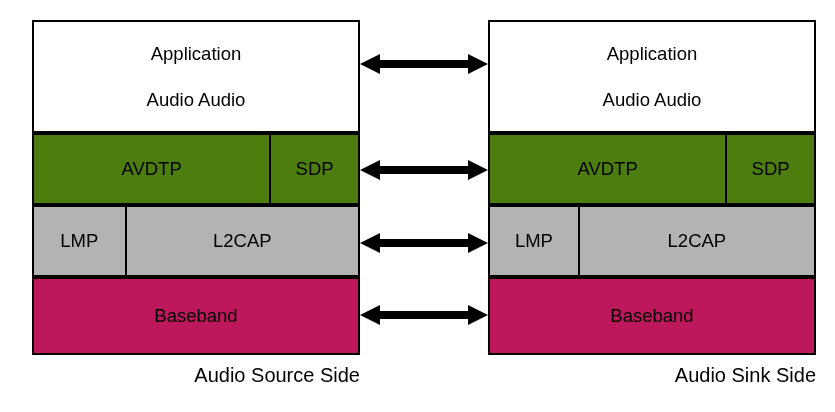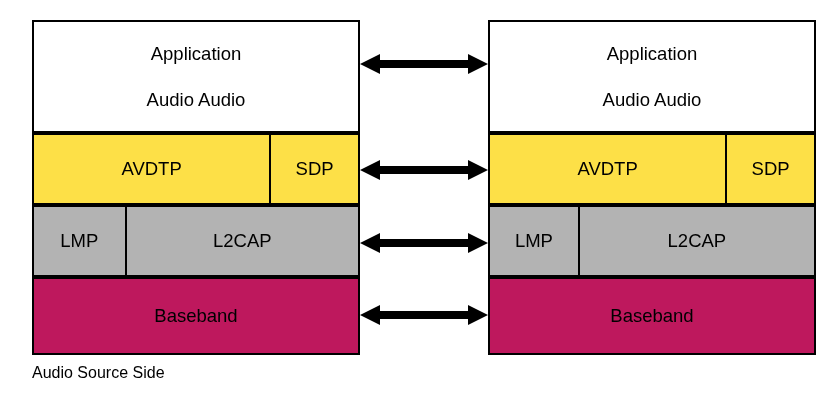"AVDTP" .fill-light { background: #fde047 -> #4d7c0f }
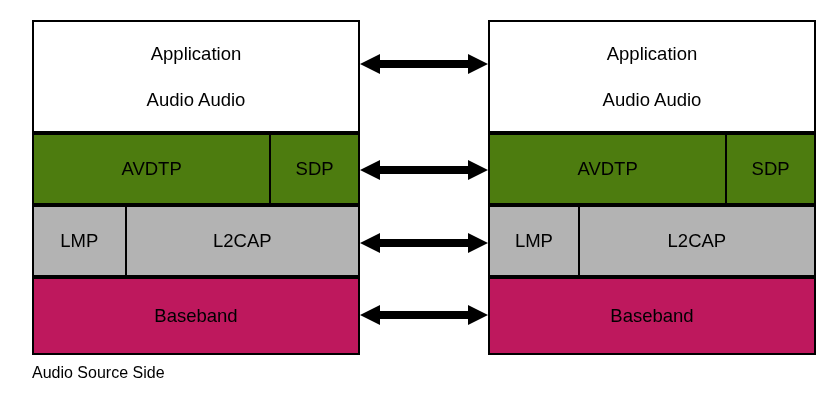"Audio Source Side" .caption { font-size: 16px -> 20px; text-align: left -> right }
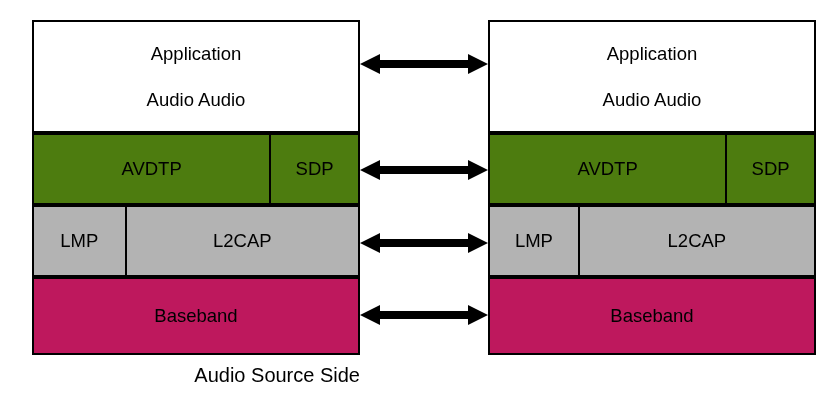"Audio Sink Side" div.caption { html: none -> <div>Audio Sink Side</div> }
